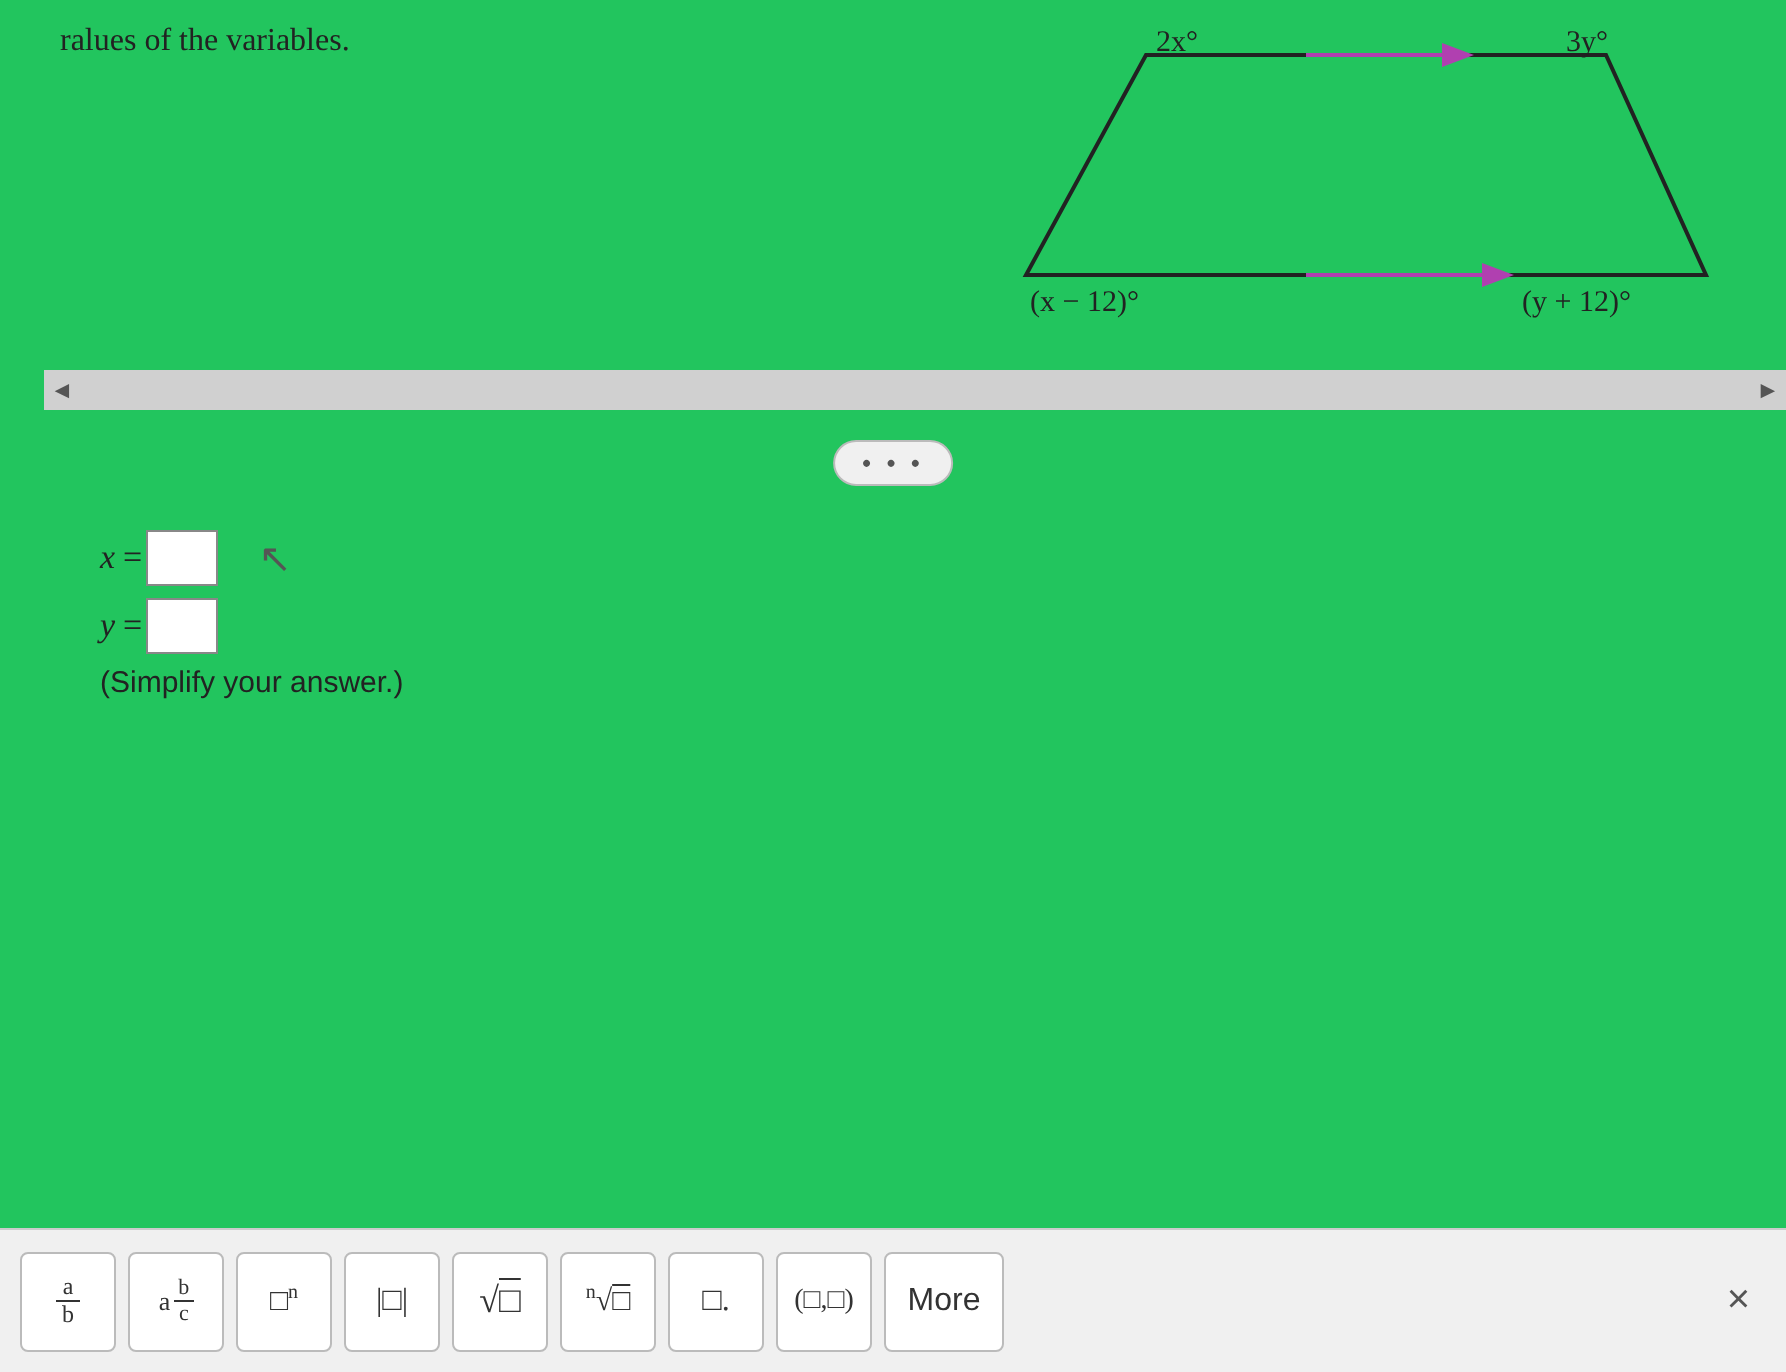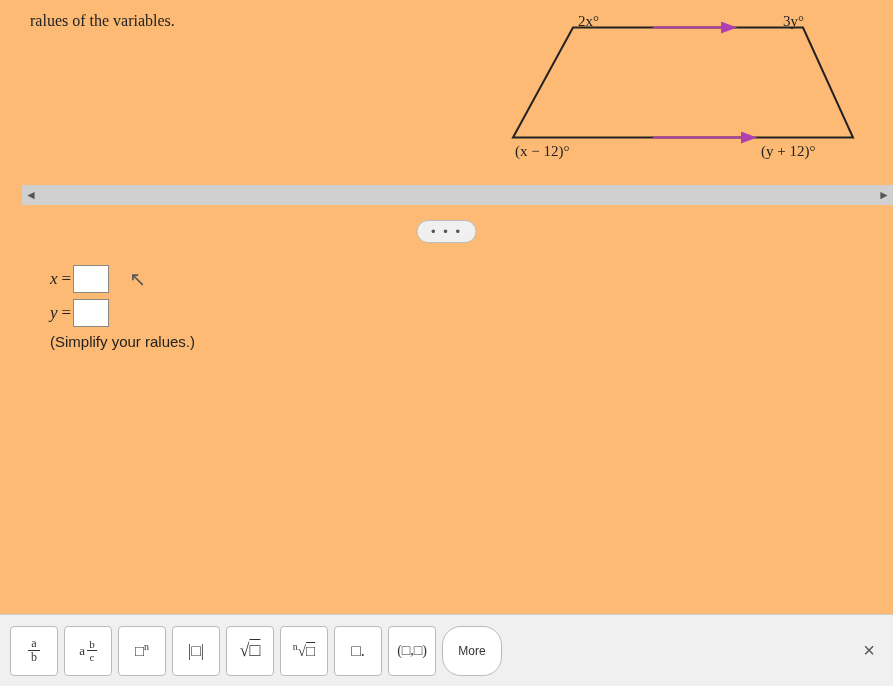"ralues of the variables." .main-area { background: #fdba74 -> #22c55e }
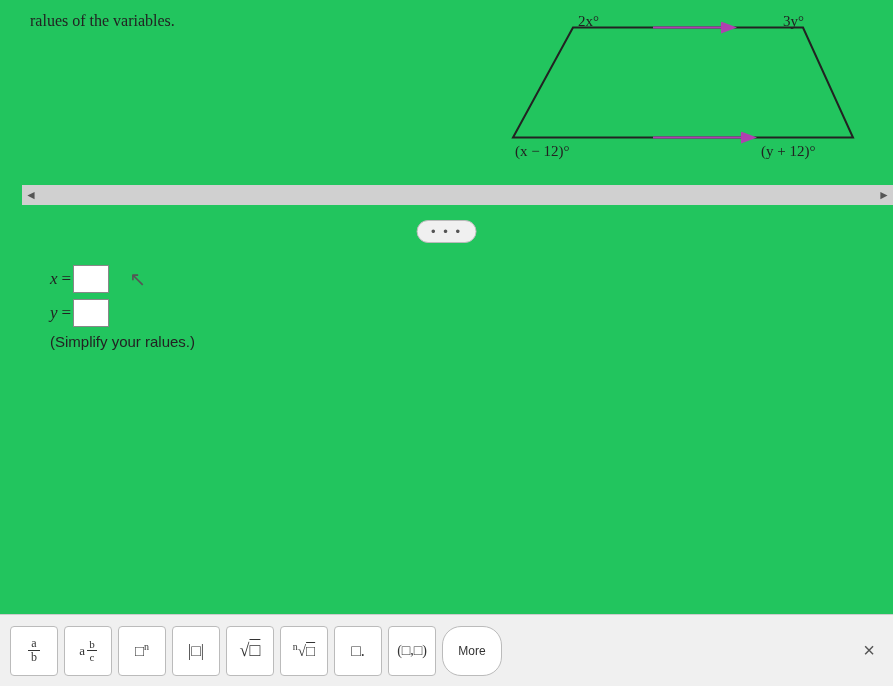"(Simplify your ralues.)" div.simplify-text { text: ralues -> answer }
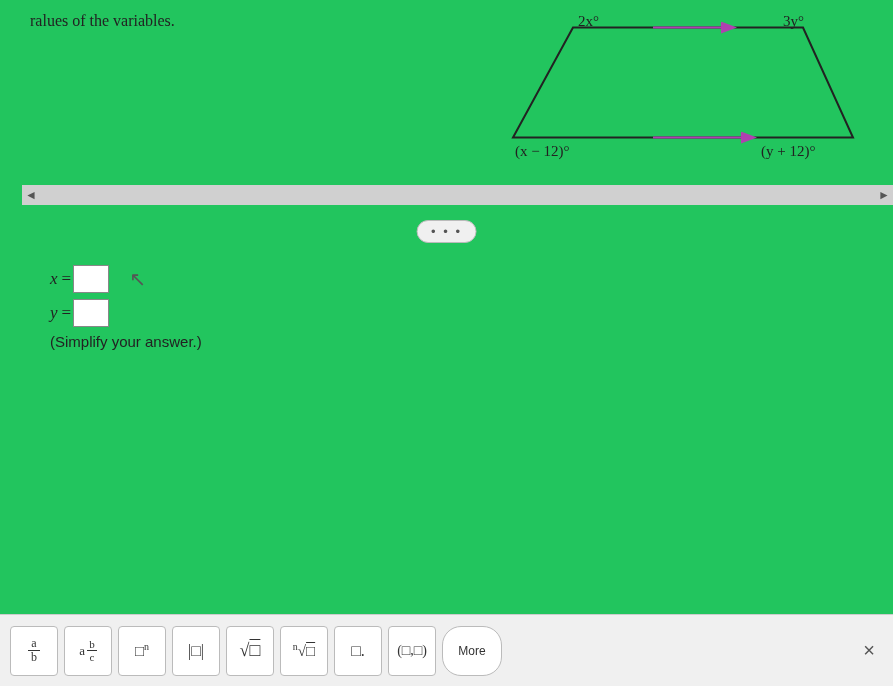"More" .more-btn { border-radius: 19px -> none; font-size: 12px -> 16px }
